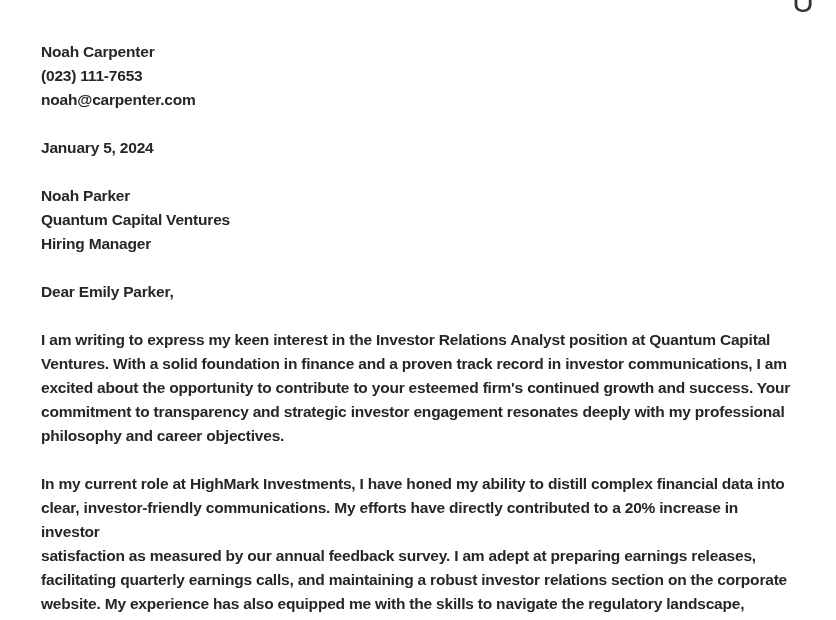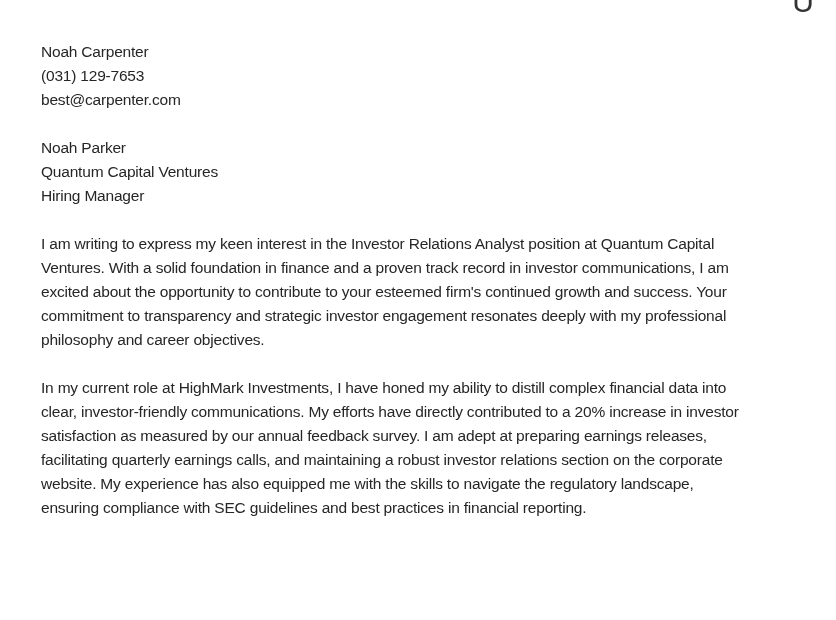"Noah Carpenter" * { font-weight: none -> bold }
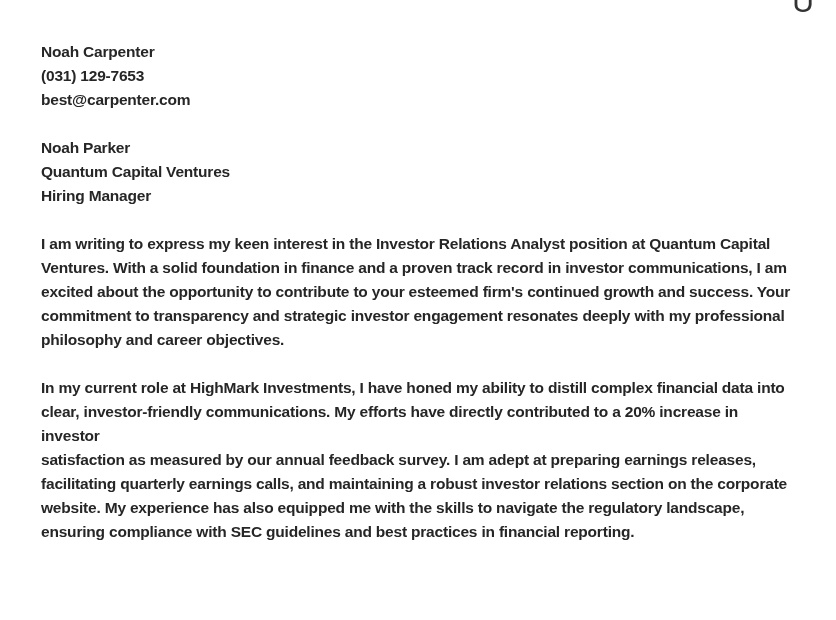"(031) 129-7653" div.line { text: 031) 129-7653 -> 023) 111-7653 }
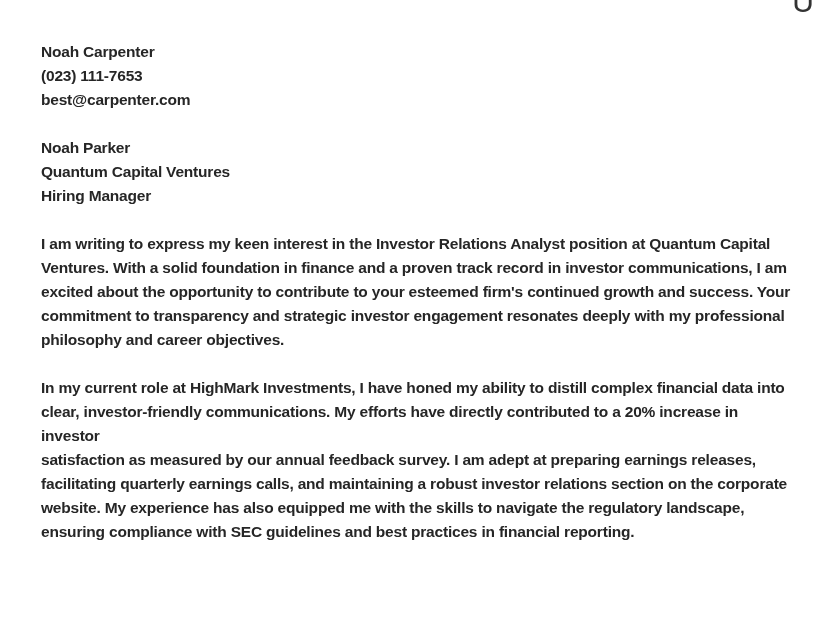"best@carpenter.com" div.line { text: best@carpenter.com -> noah@carpenter.com }
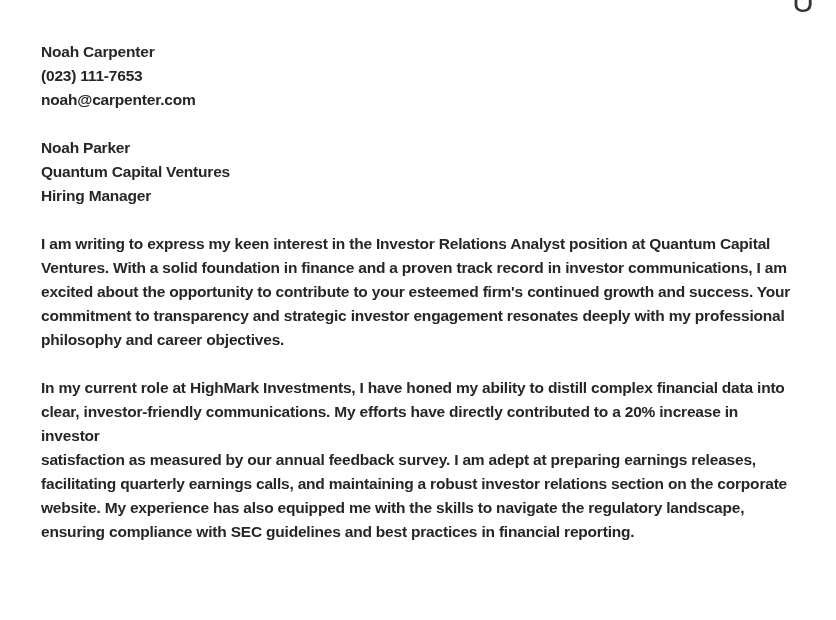"January 5, 2024" div.block { html: none -> <div> <div>January 5, 2024</div> </div> }
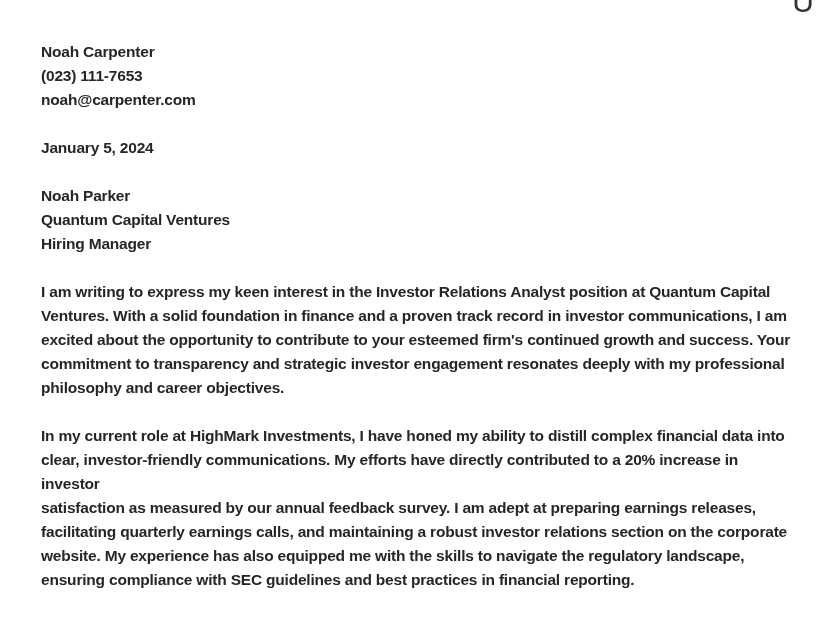"Dear Emily Parker," div.block { html: none -> <div> <div>Dear Emily Parker,</div> </div> }
